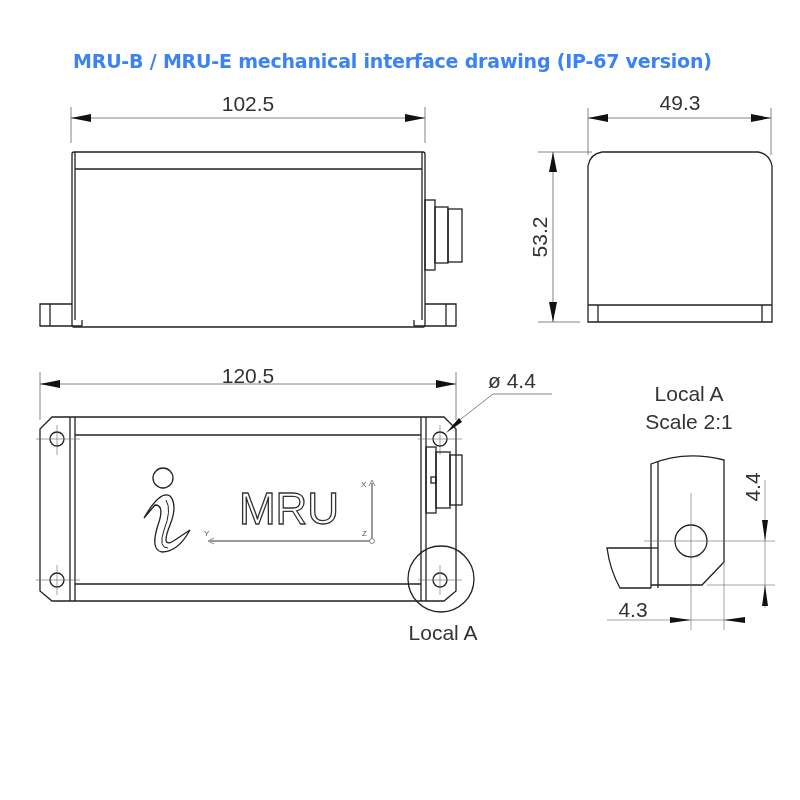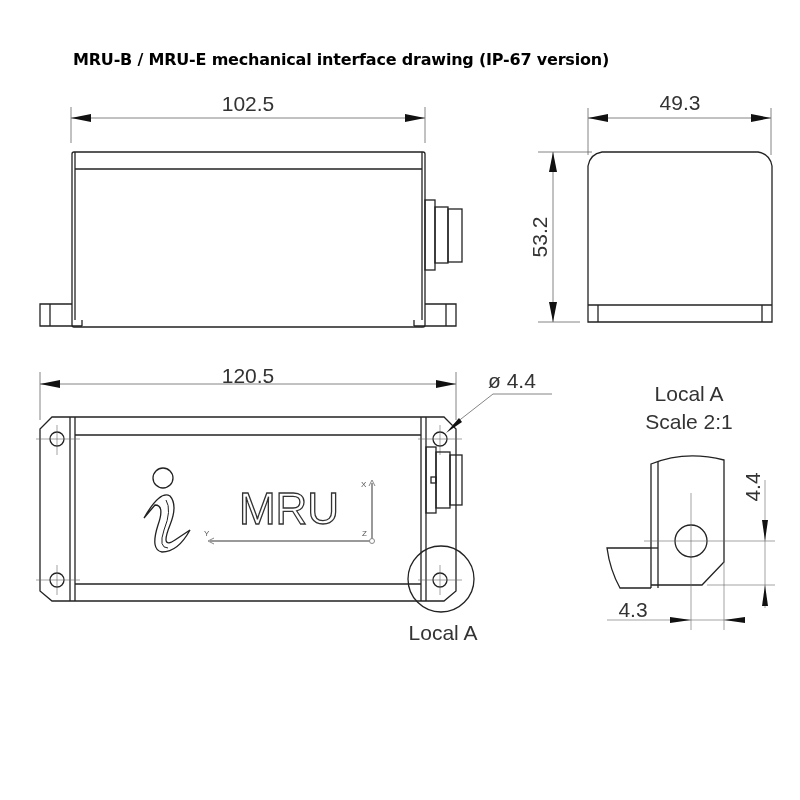"MRU-B / MRU-E mechanical interface" .title { color: #000000 -> #3b82f6; font-size: 16px -> 19px }
